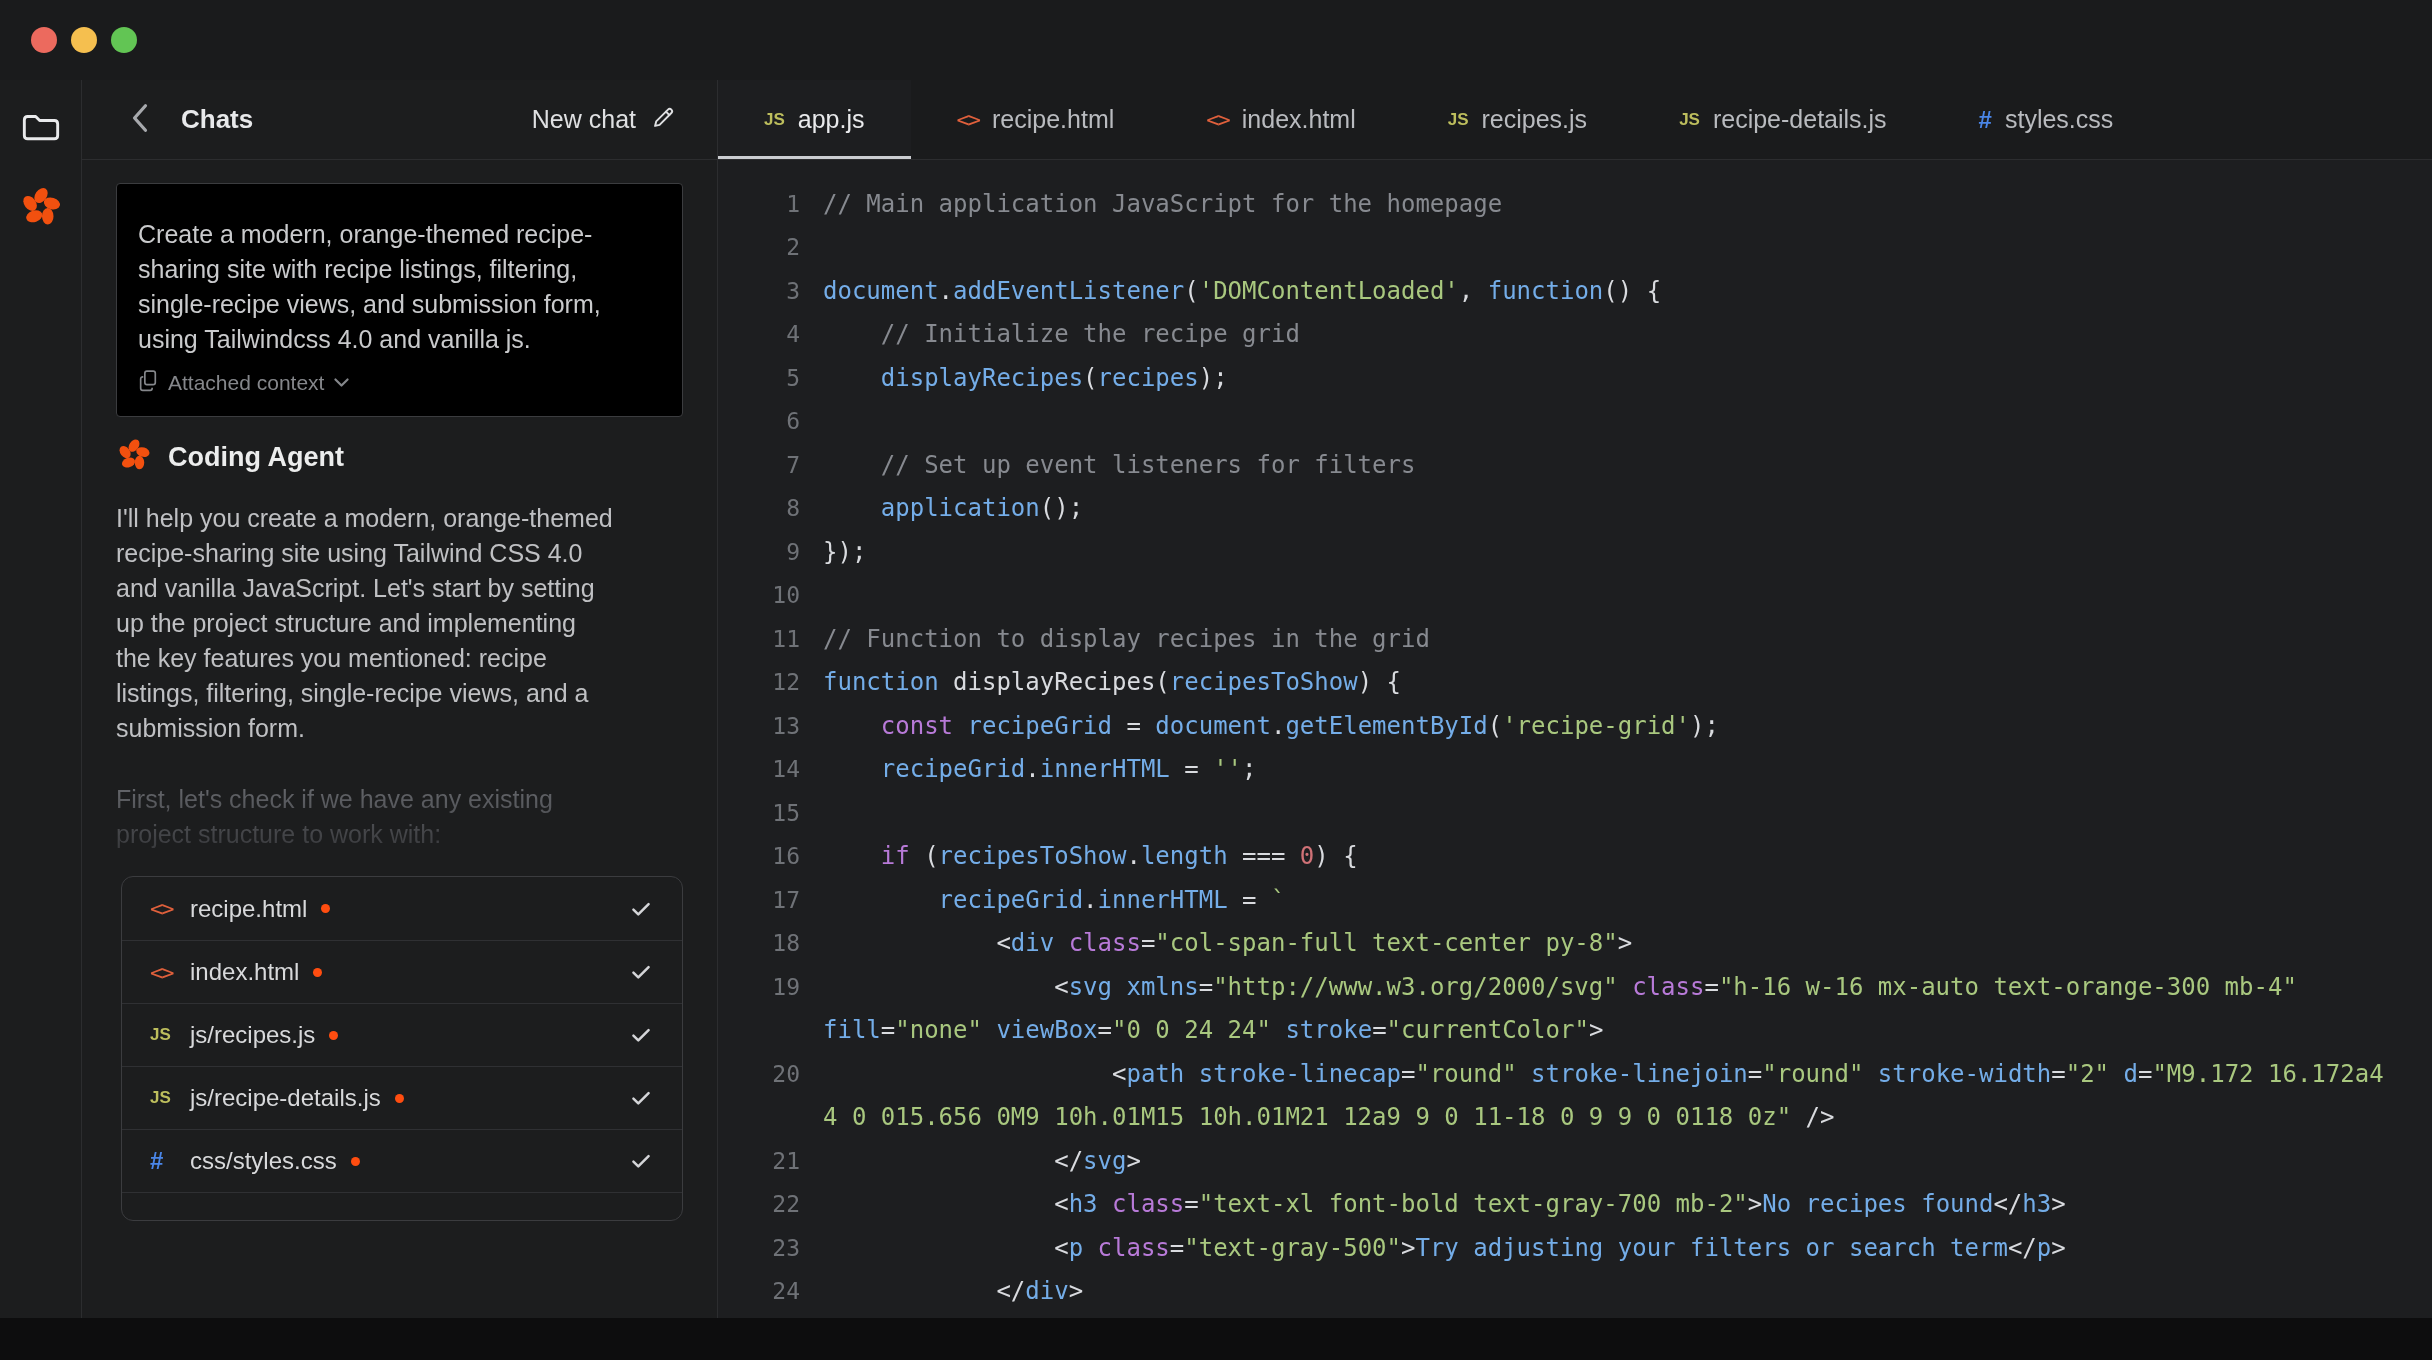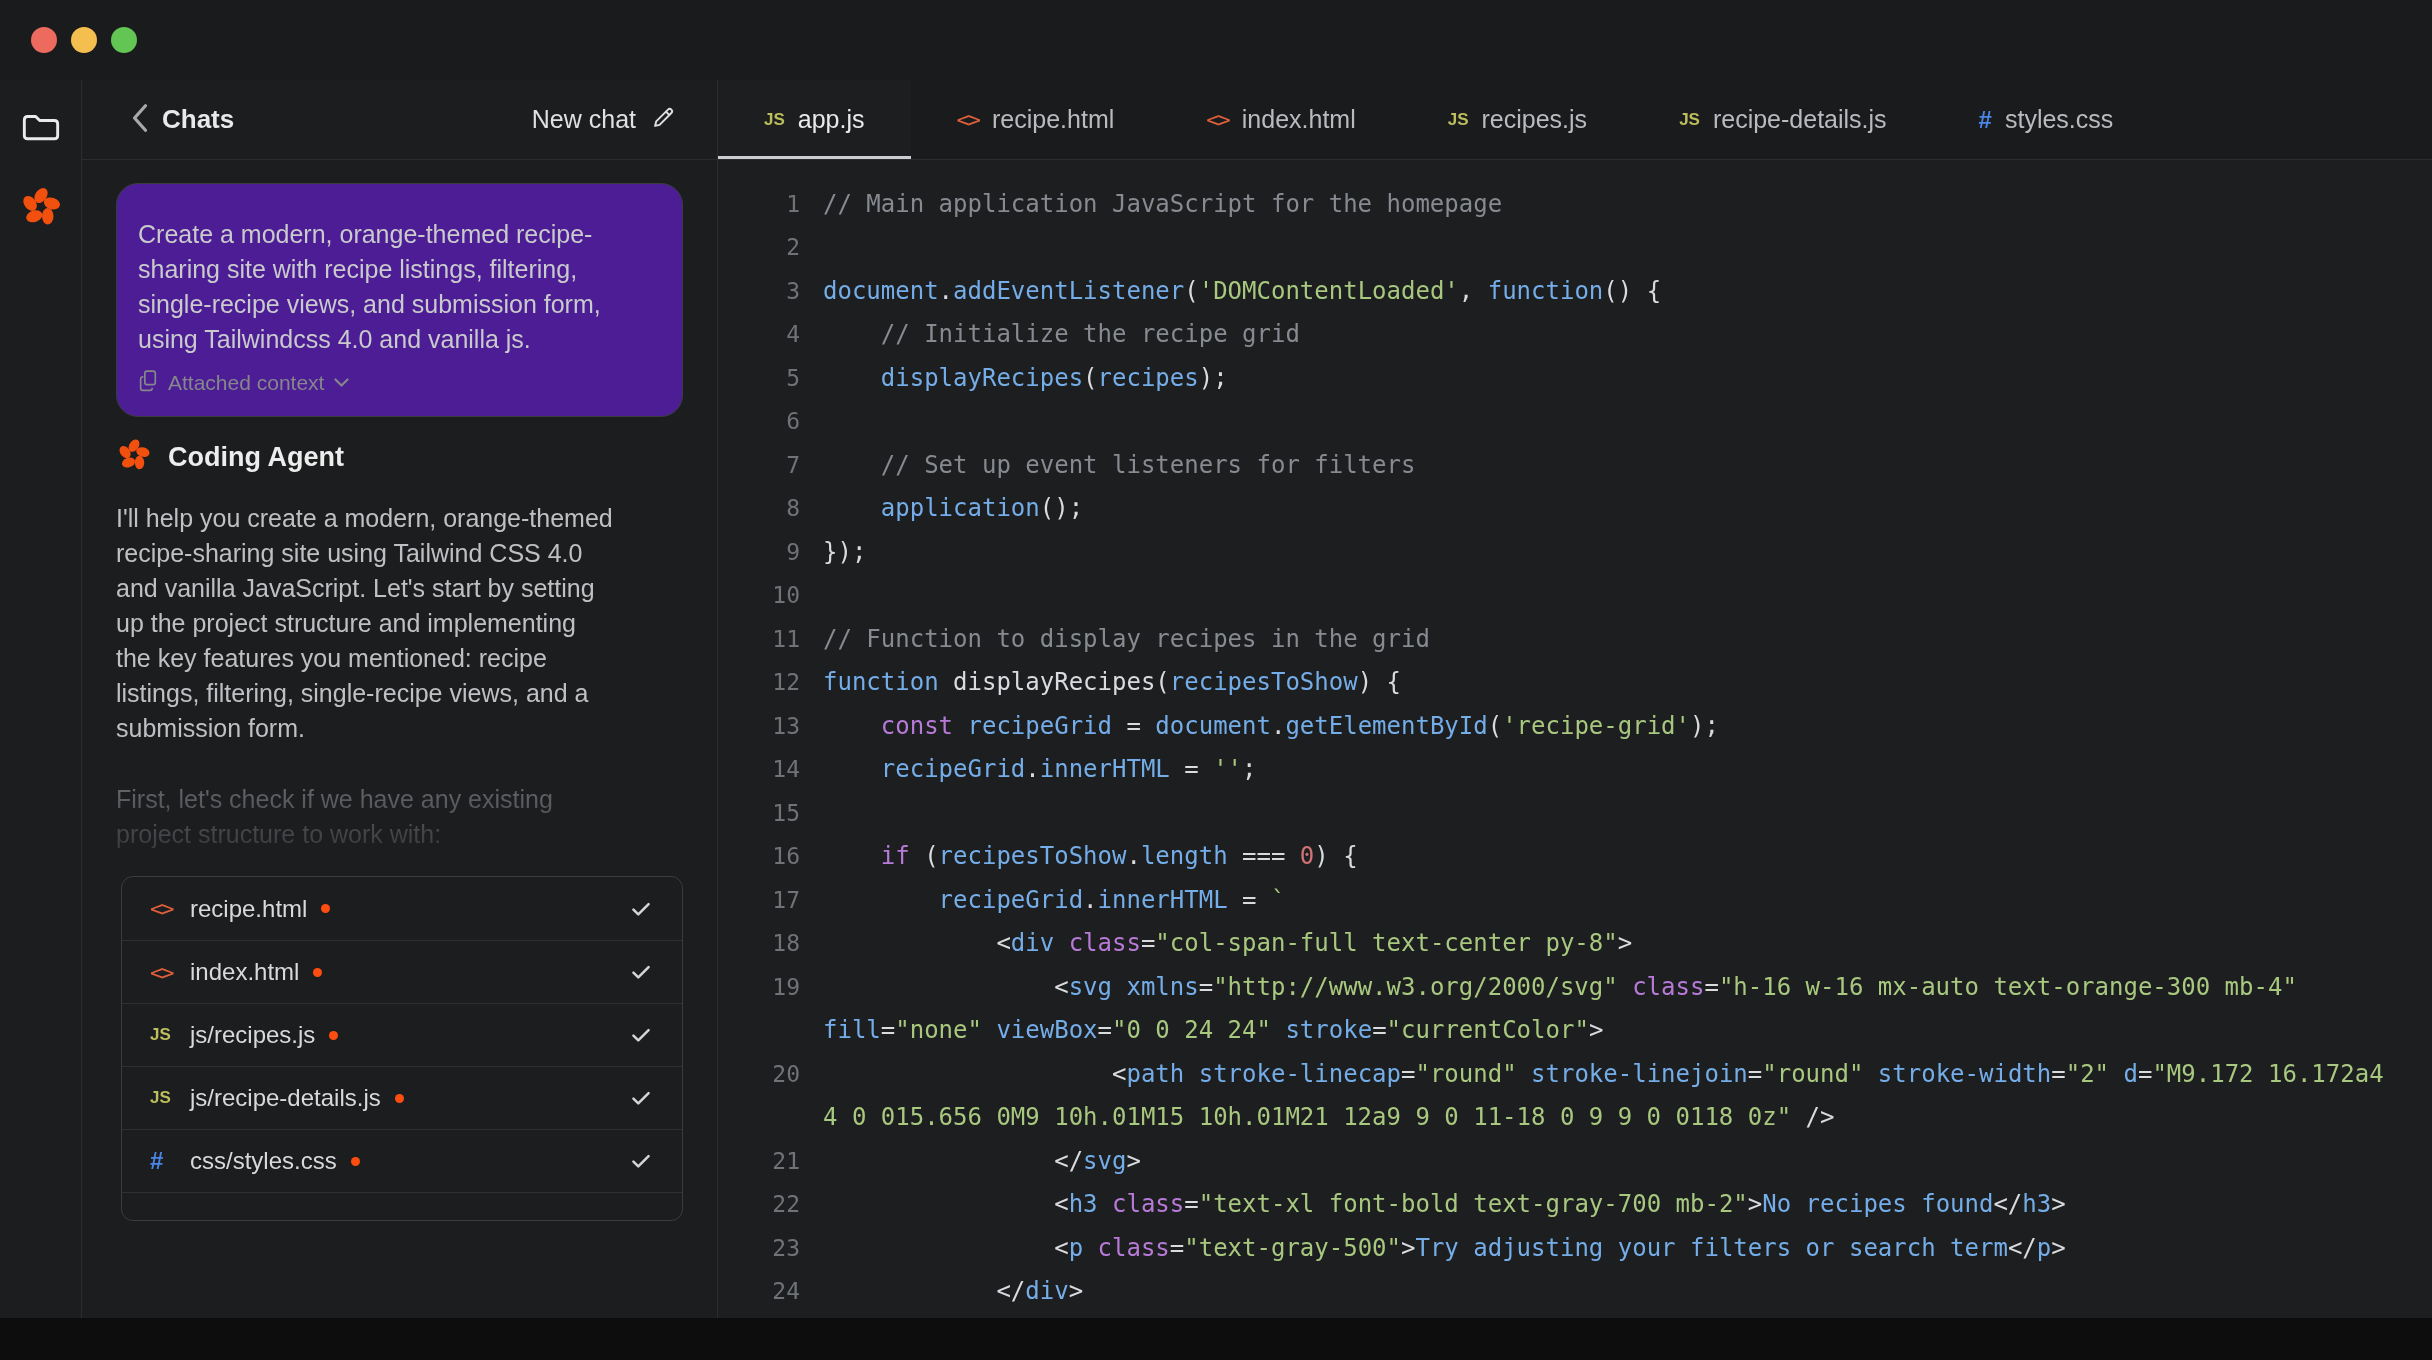"Chats" .back { gap: 12px -> 31px }
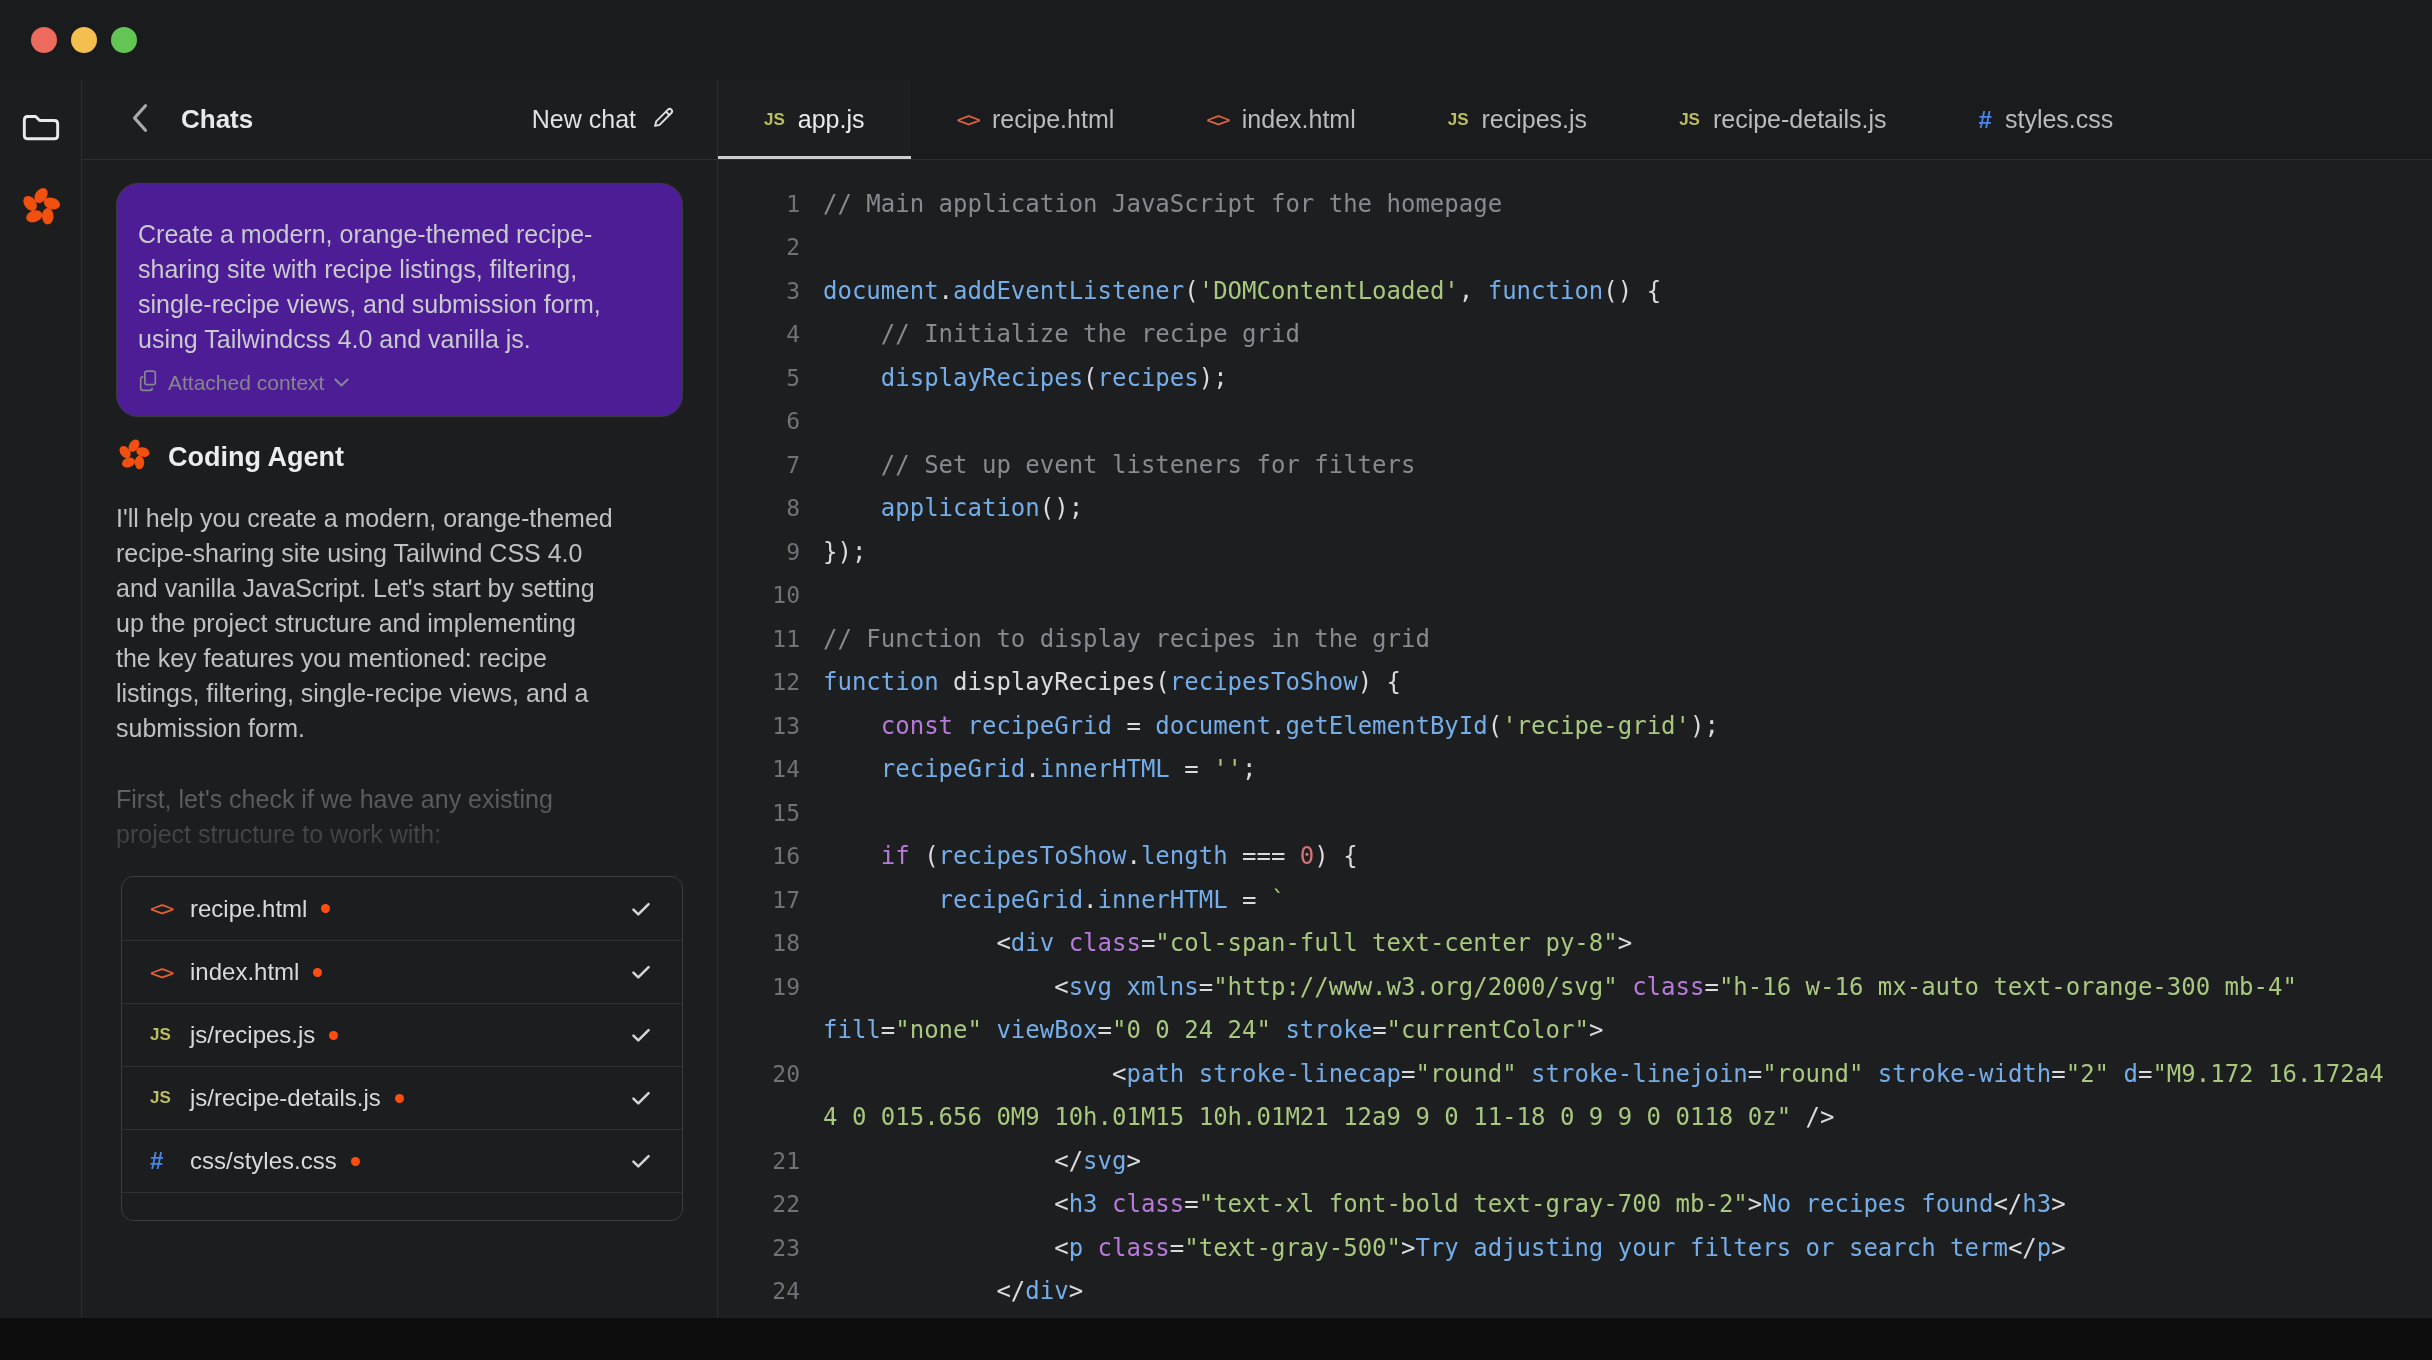"Create a modern, orange-themed recipe-" .user-card { background: #4c1d95 -> #000000; border-radius: 22px -> 4px }
